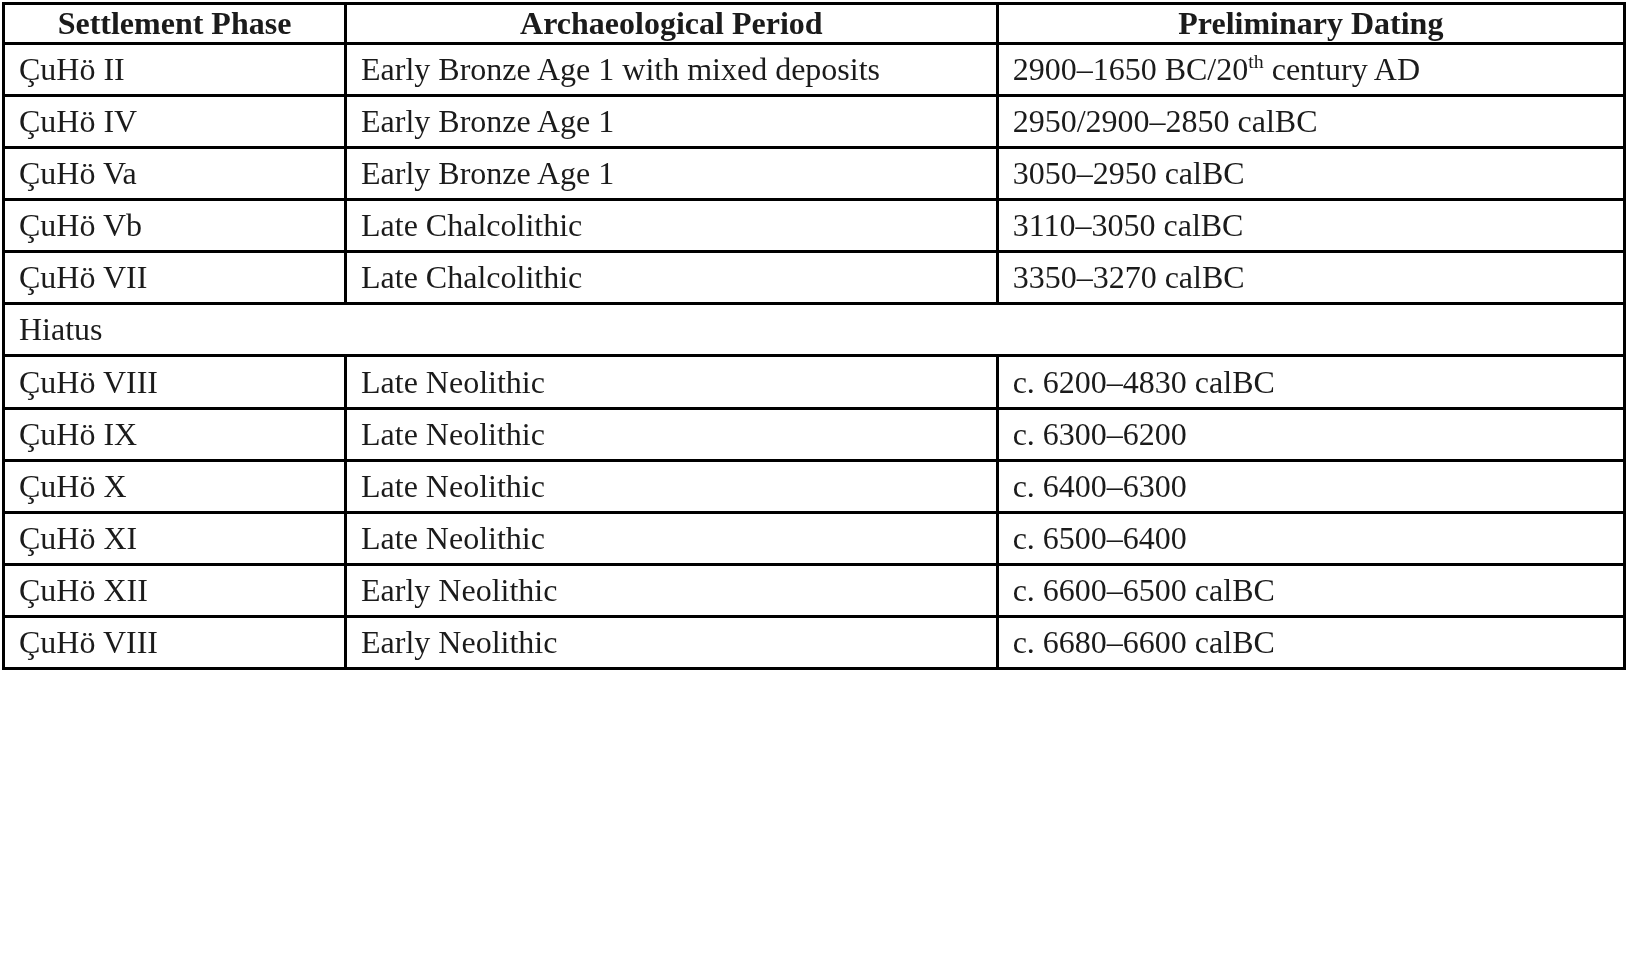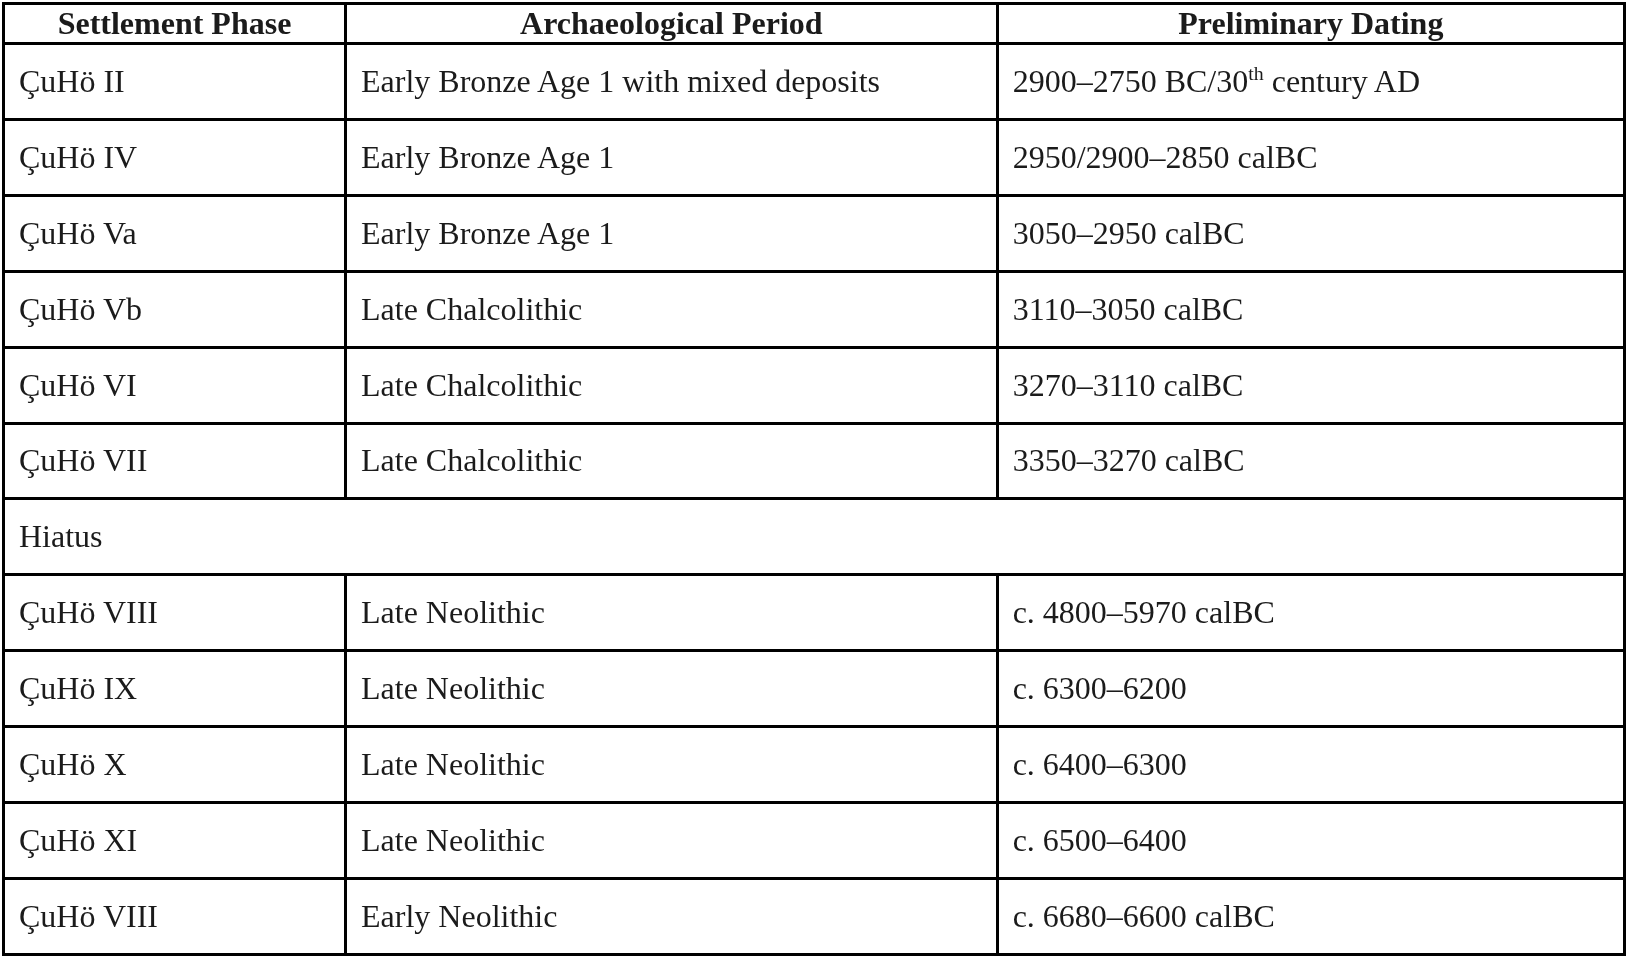"Settlement Phase" table.phase-table { height: 954px -> 668px }
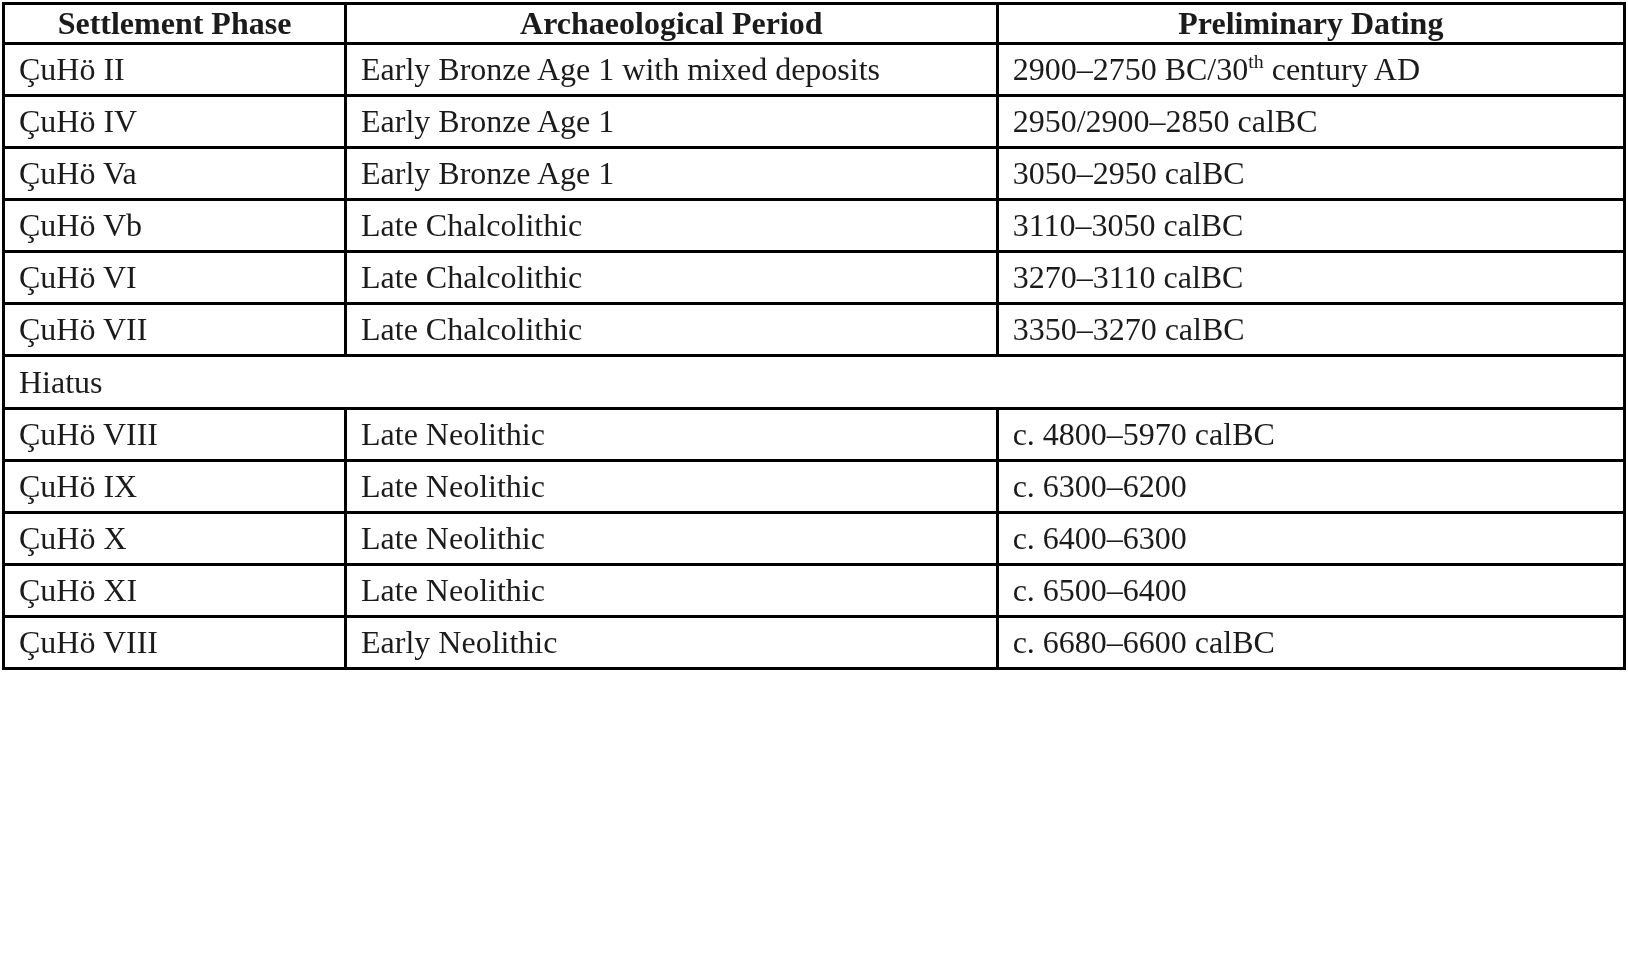"2900–2750 BC/30" span { text: 2750 BC/30 -> 1650 BC/20 }
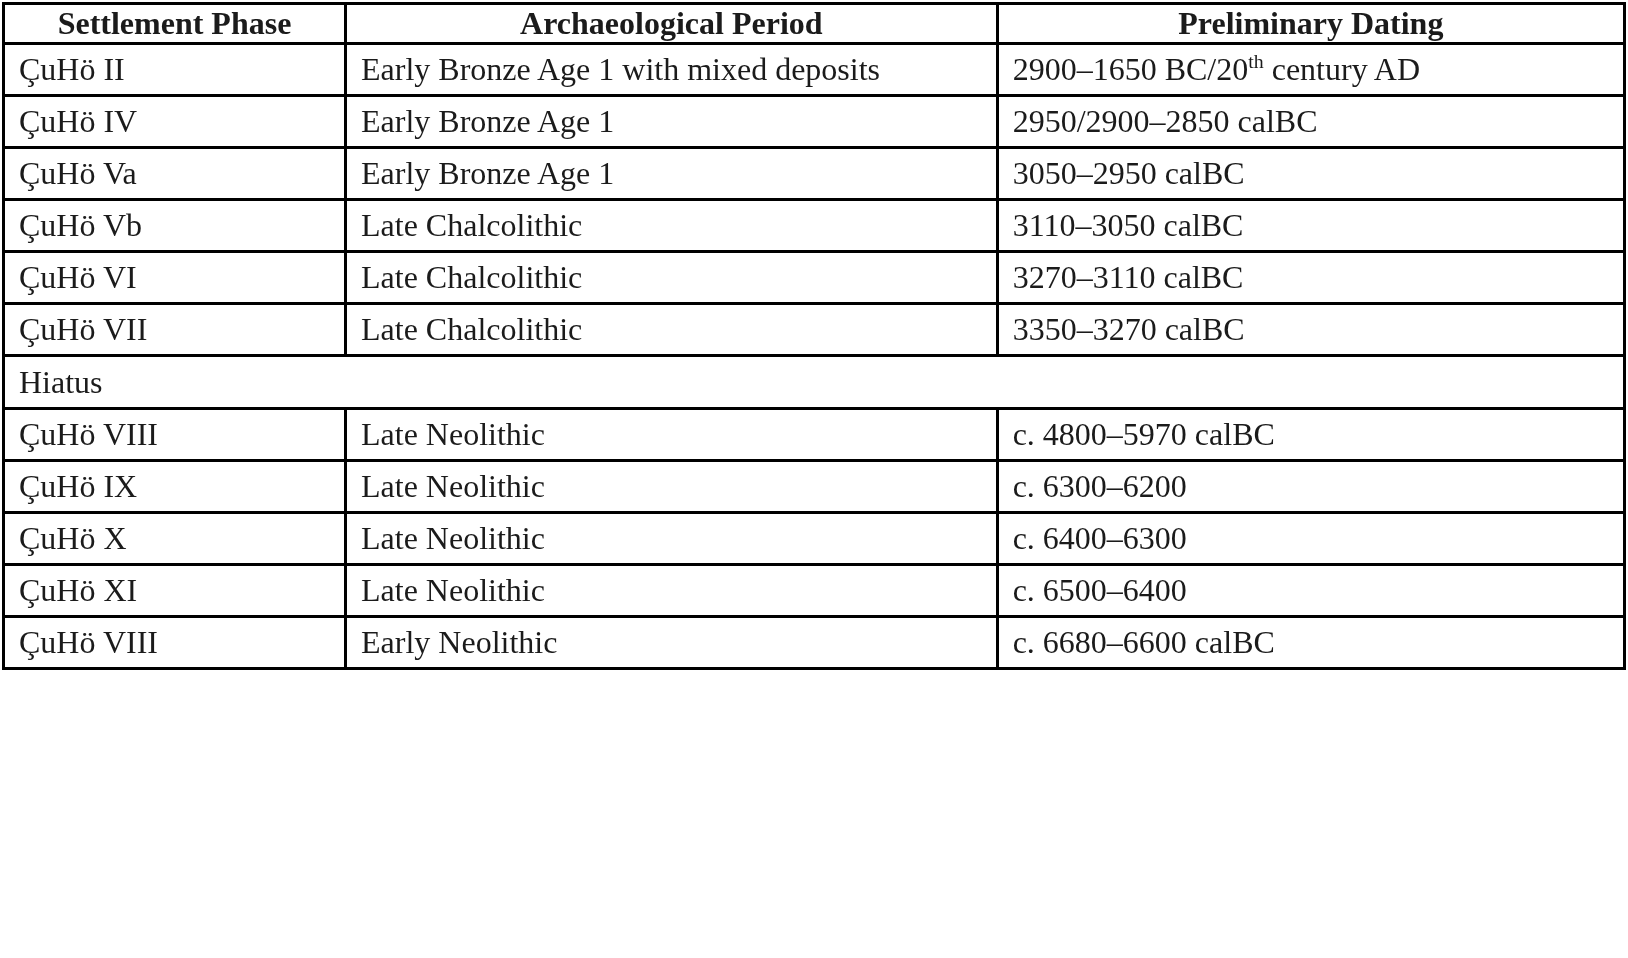"ÇuHö VI" tr { html: <tr> <td>ÇuHö VI</td> <td>Late Chalcolithic</td> <td>3270–3110 calBC</td> </tr> -> none }
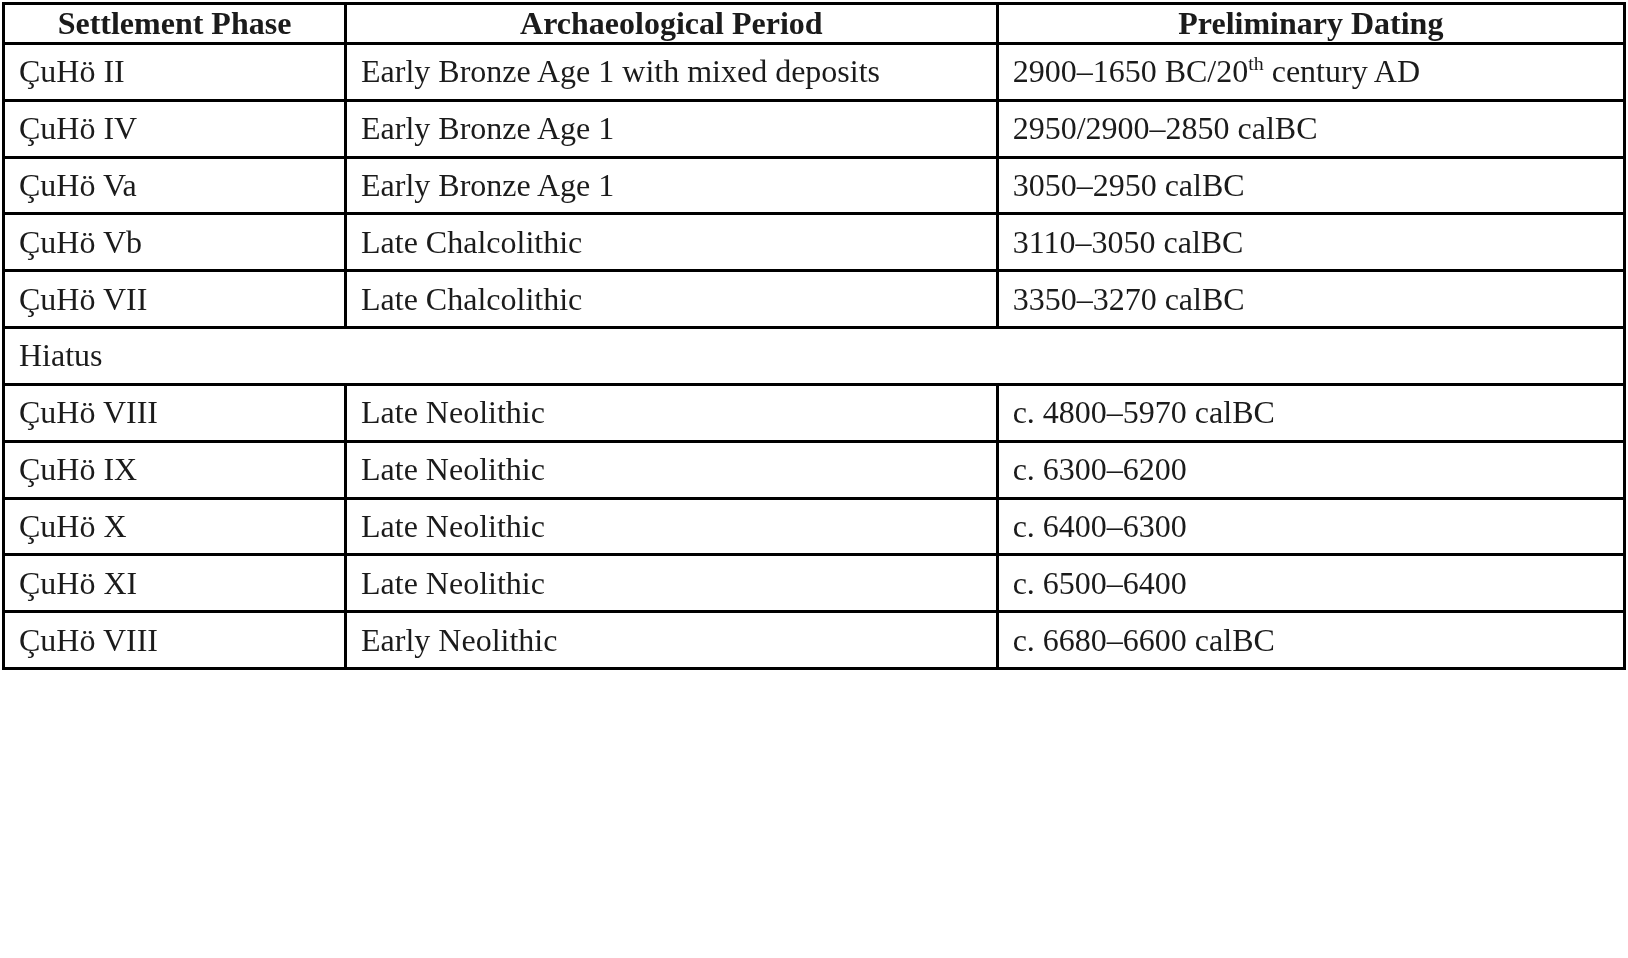"c. 4800–5970 calBC" td { text: 4800–5970 -> 6200–4830 }
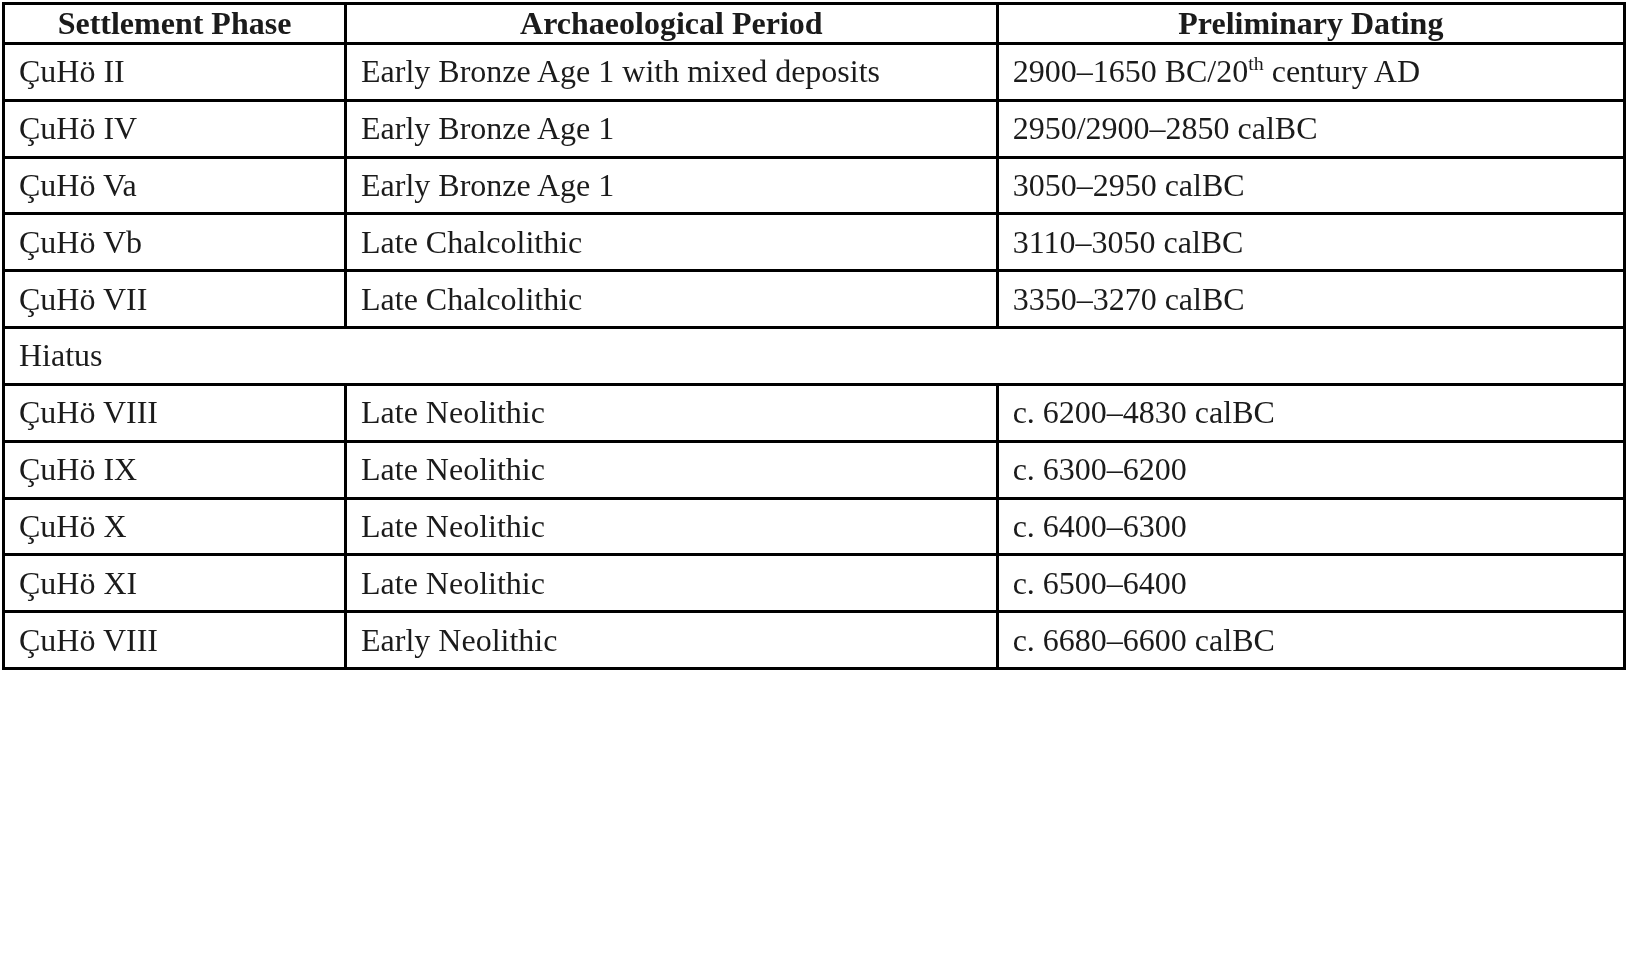"ÇuHö XII" tr { html: none -> <tr> <td>ÇuHö XII</td> <td>Early Neolithic</td> <td>c. 6600–6500 calBC</td> </tr> }
